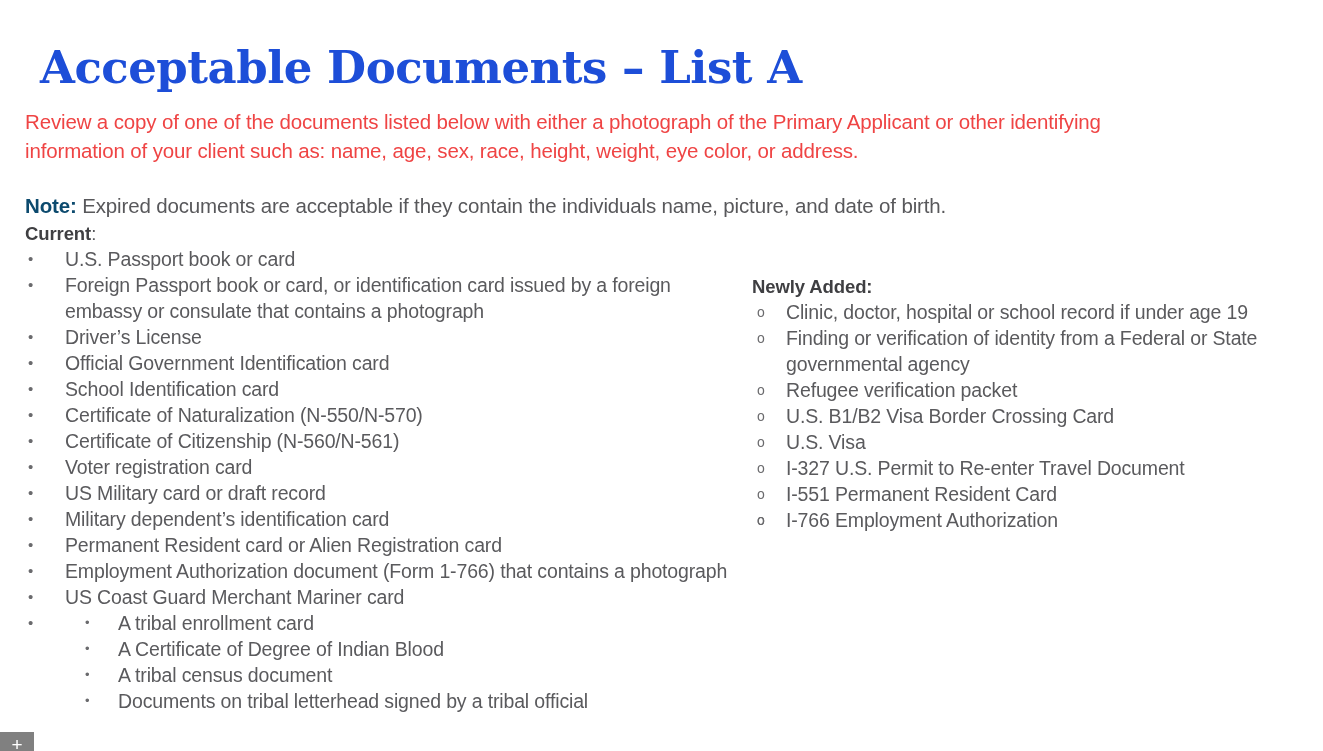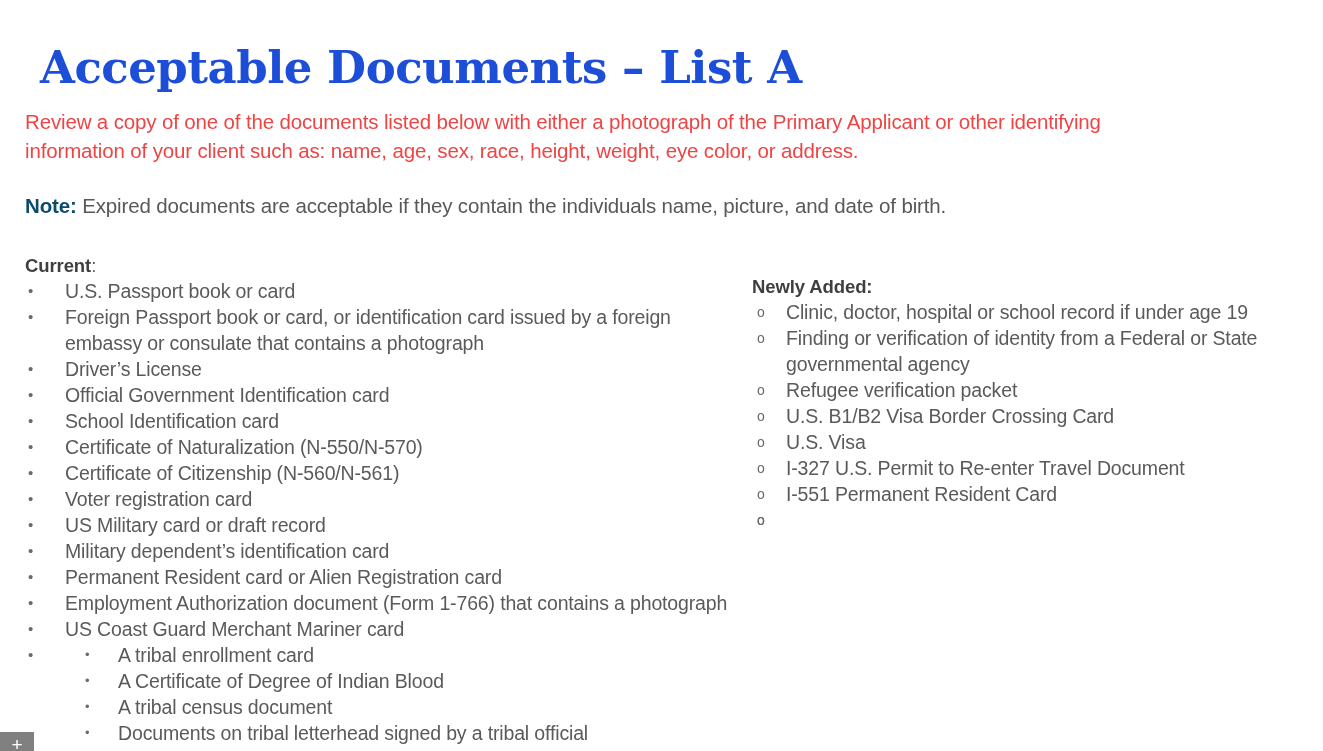"Current:" #left-column { margin-top: 32px -> none }
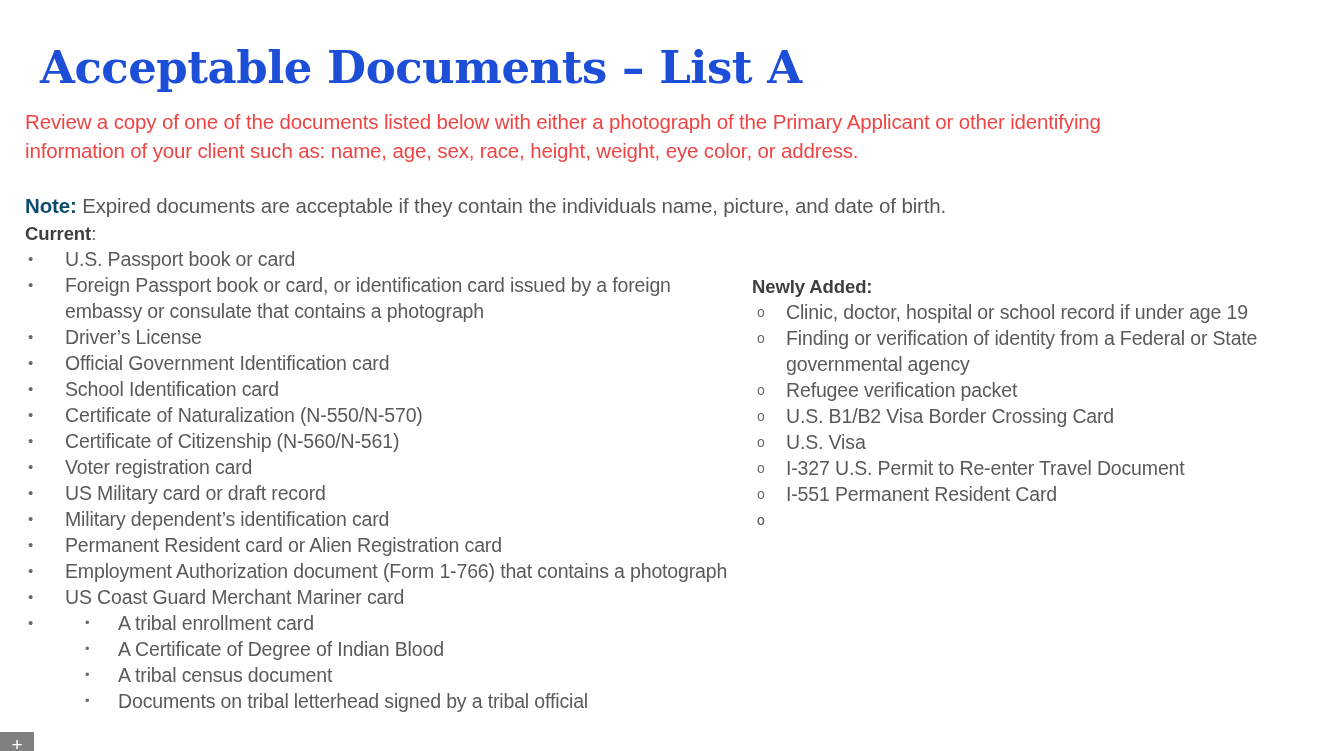"I-766 Employment Authorization" span { html: none -> <span>I-766 Employment Authorization</span> }
